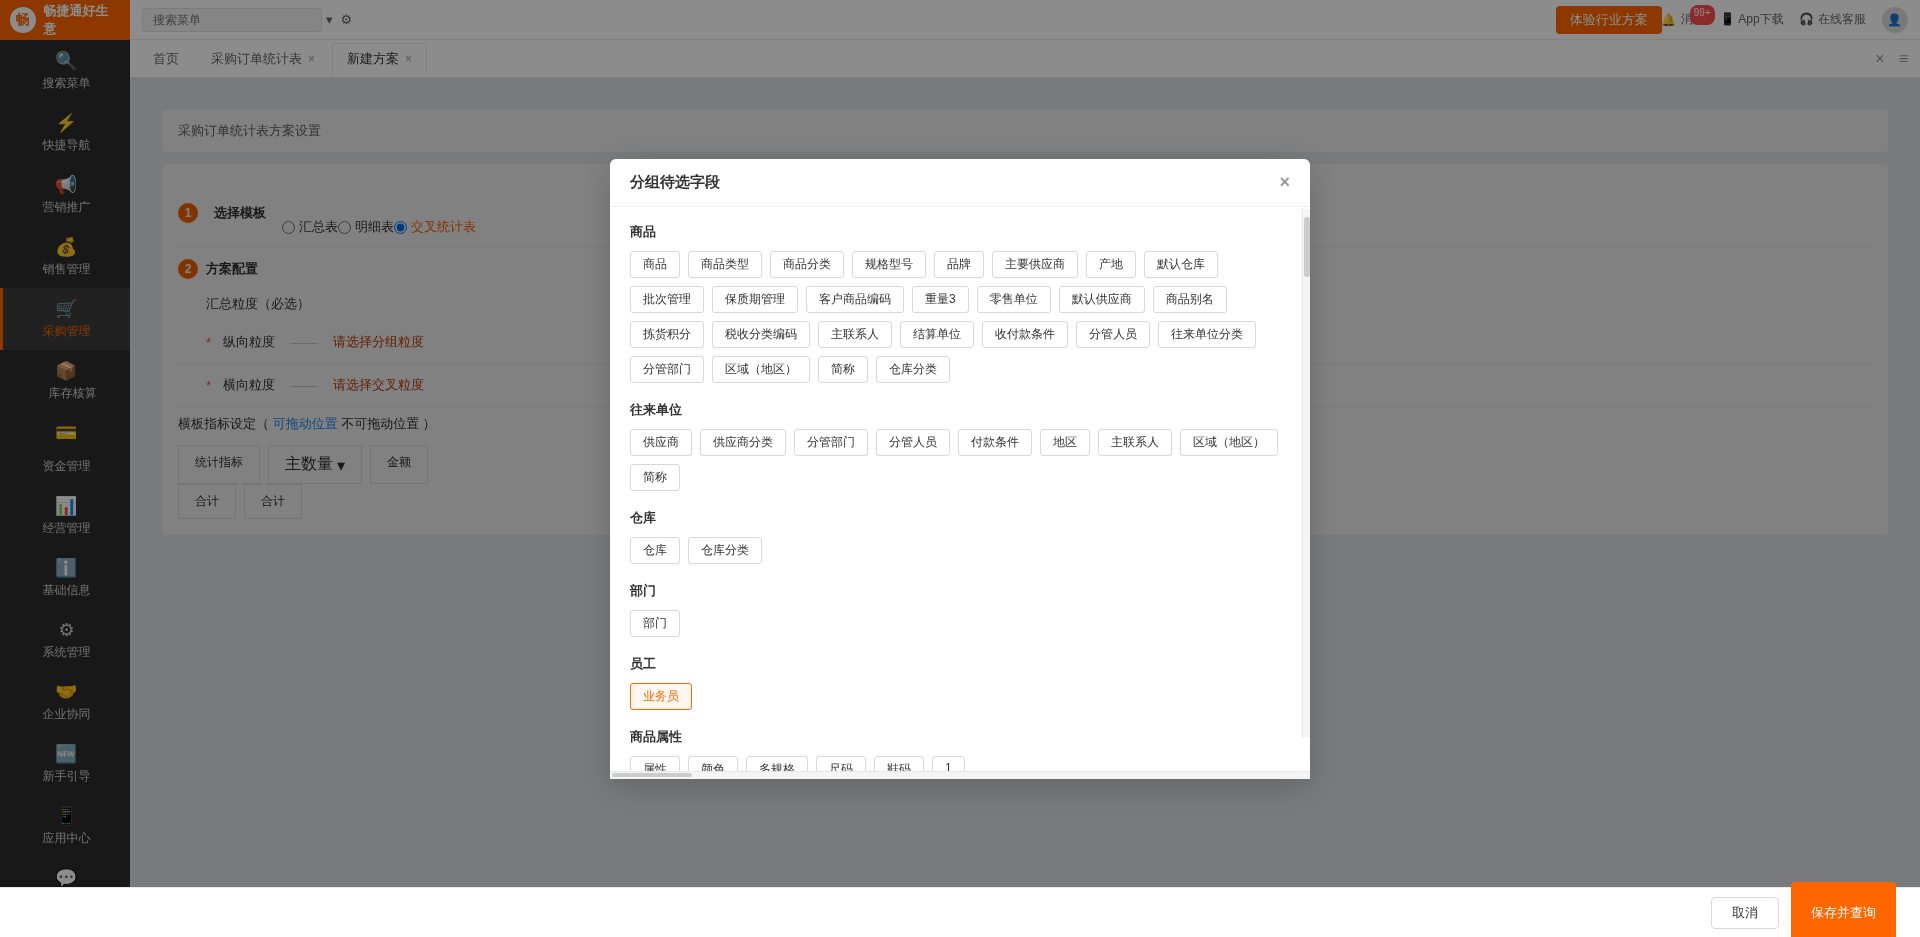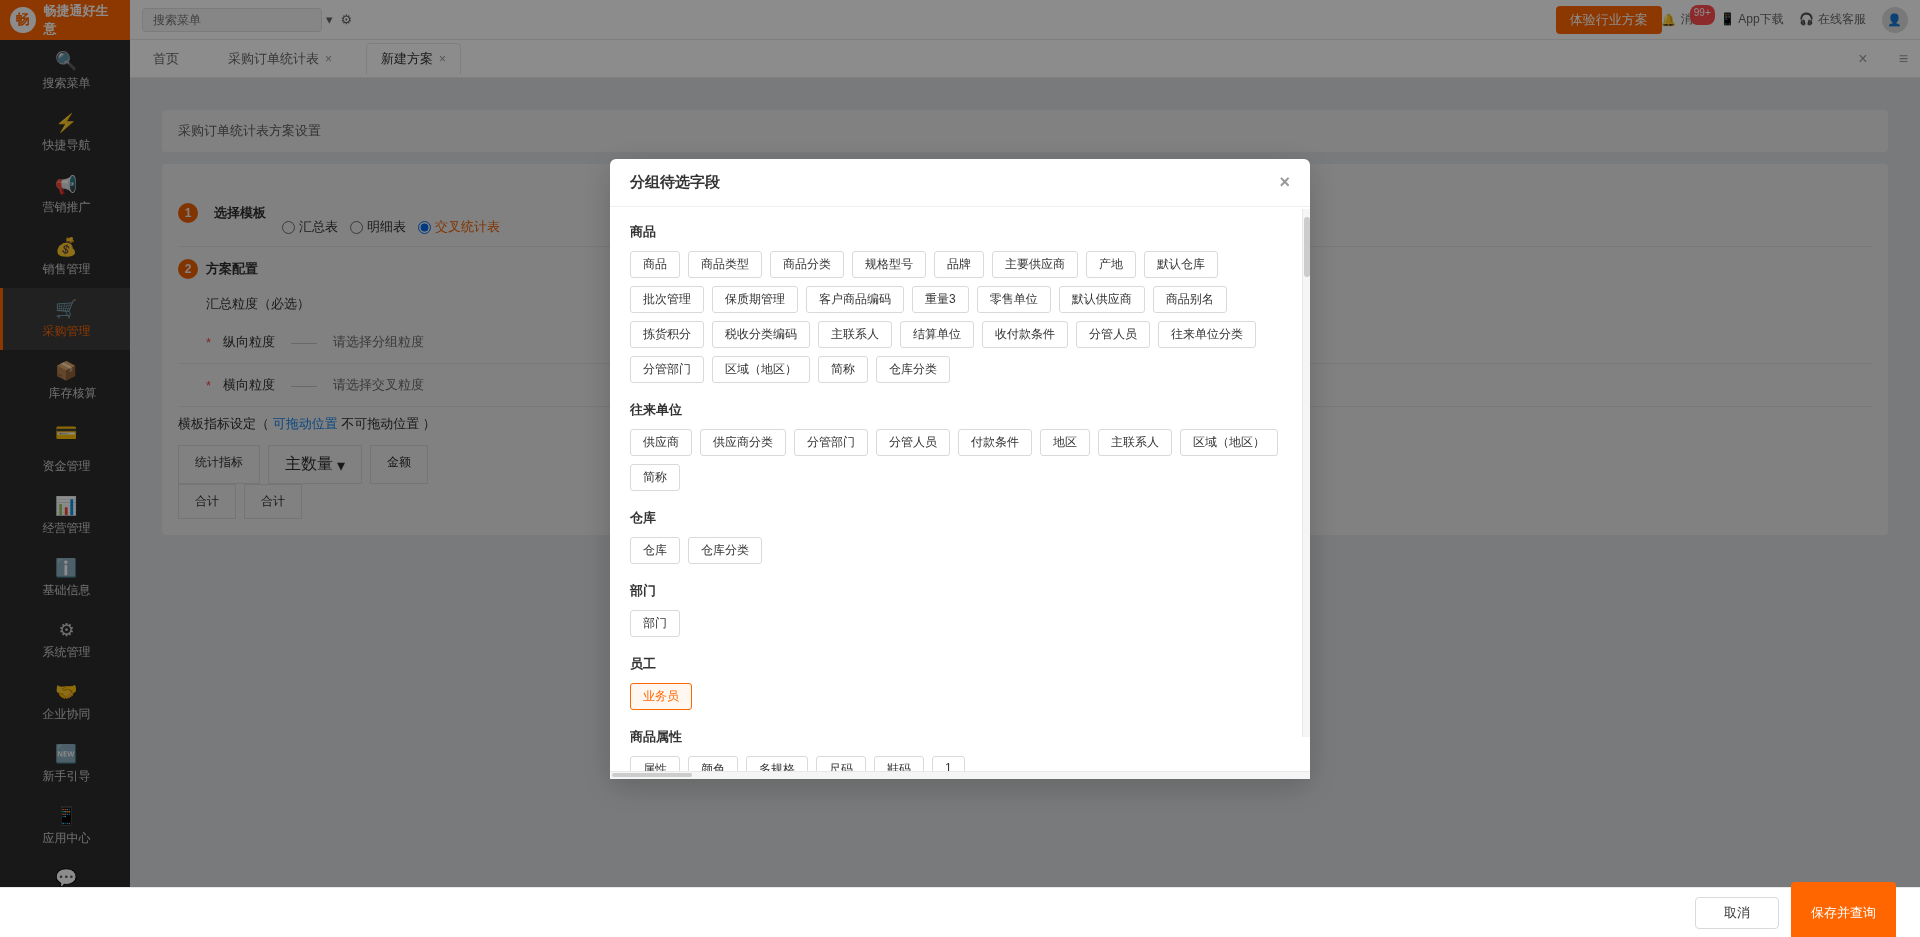"首页" .tabs-bar { gap: 19px -> 2px }
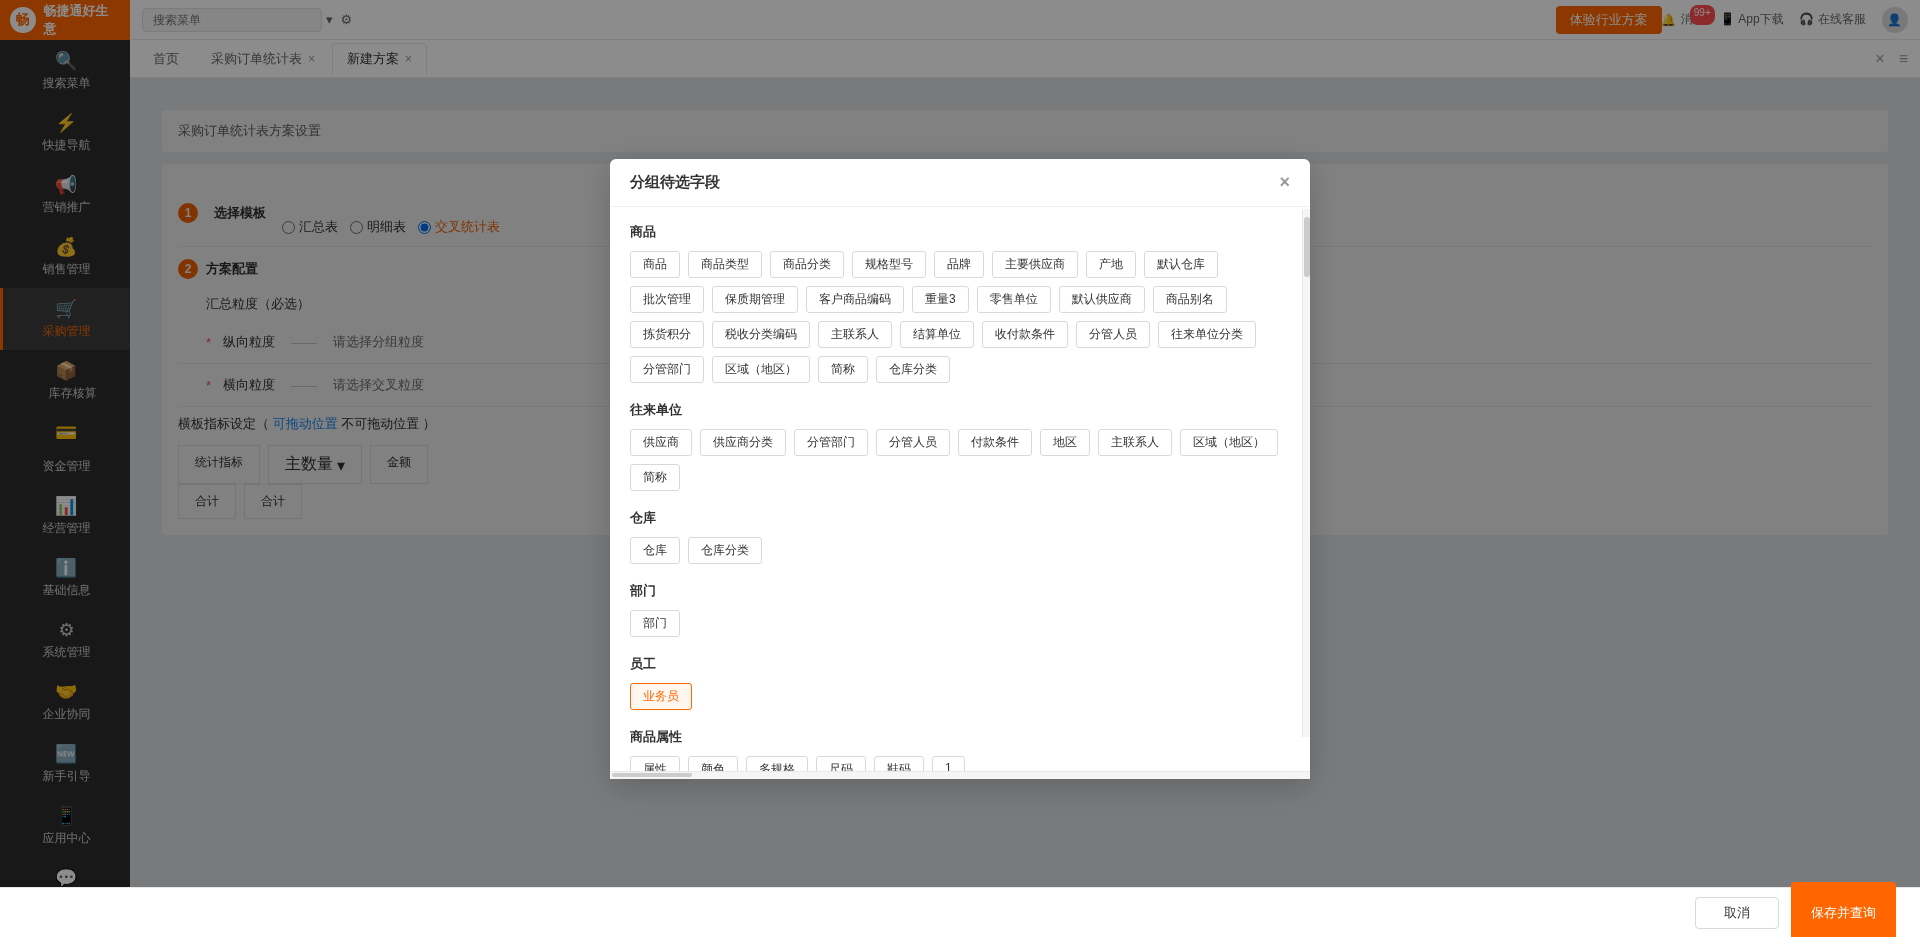"汇总表" .radio-group { gap: 12px -> 0 }
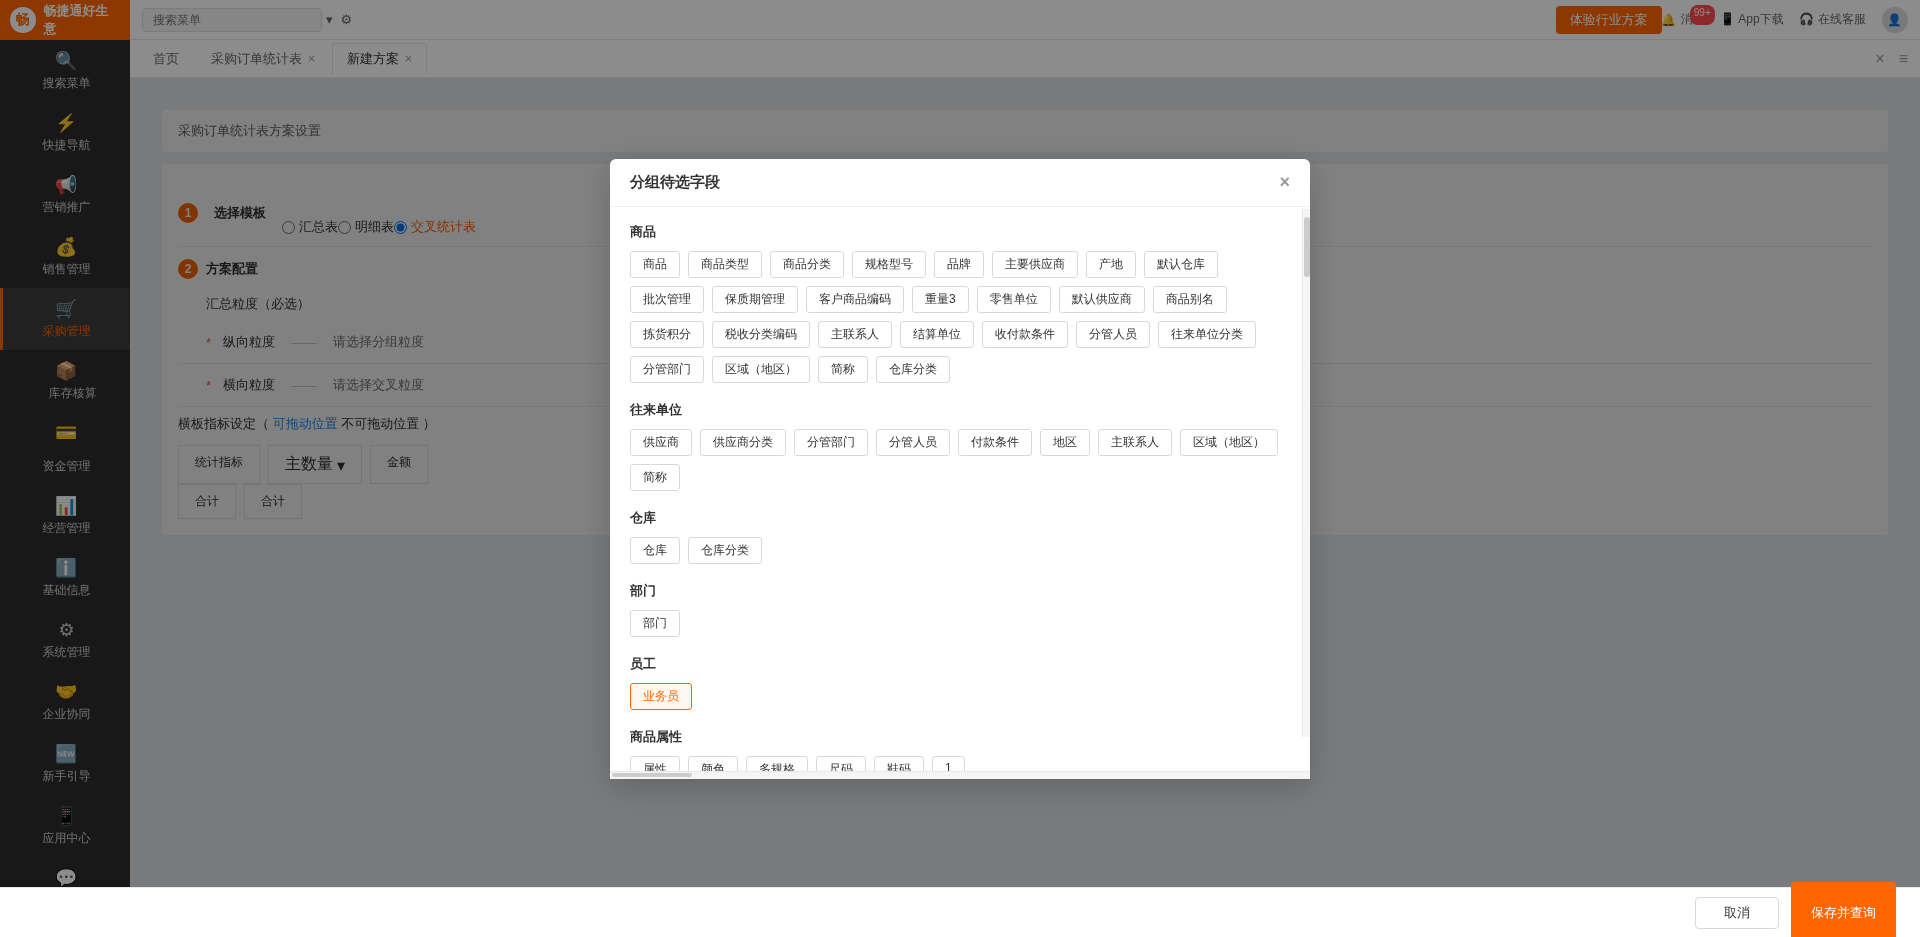"请选择分组粒度" .placeholder-text { color: #737373 -> #c2410c }
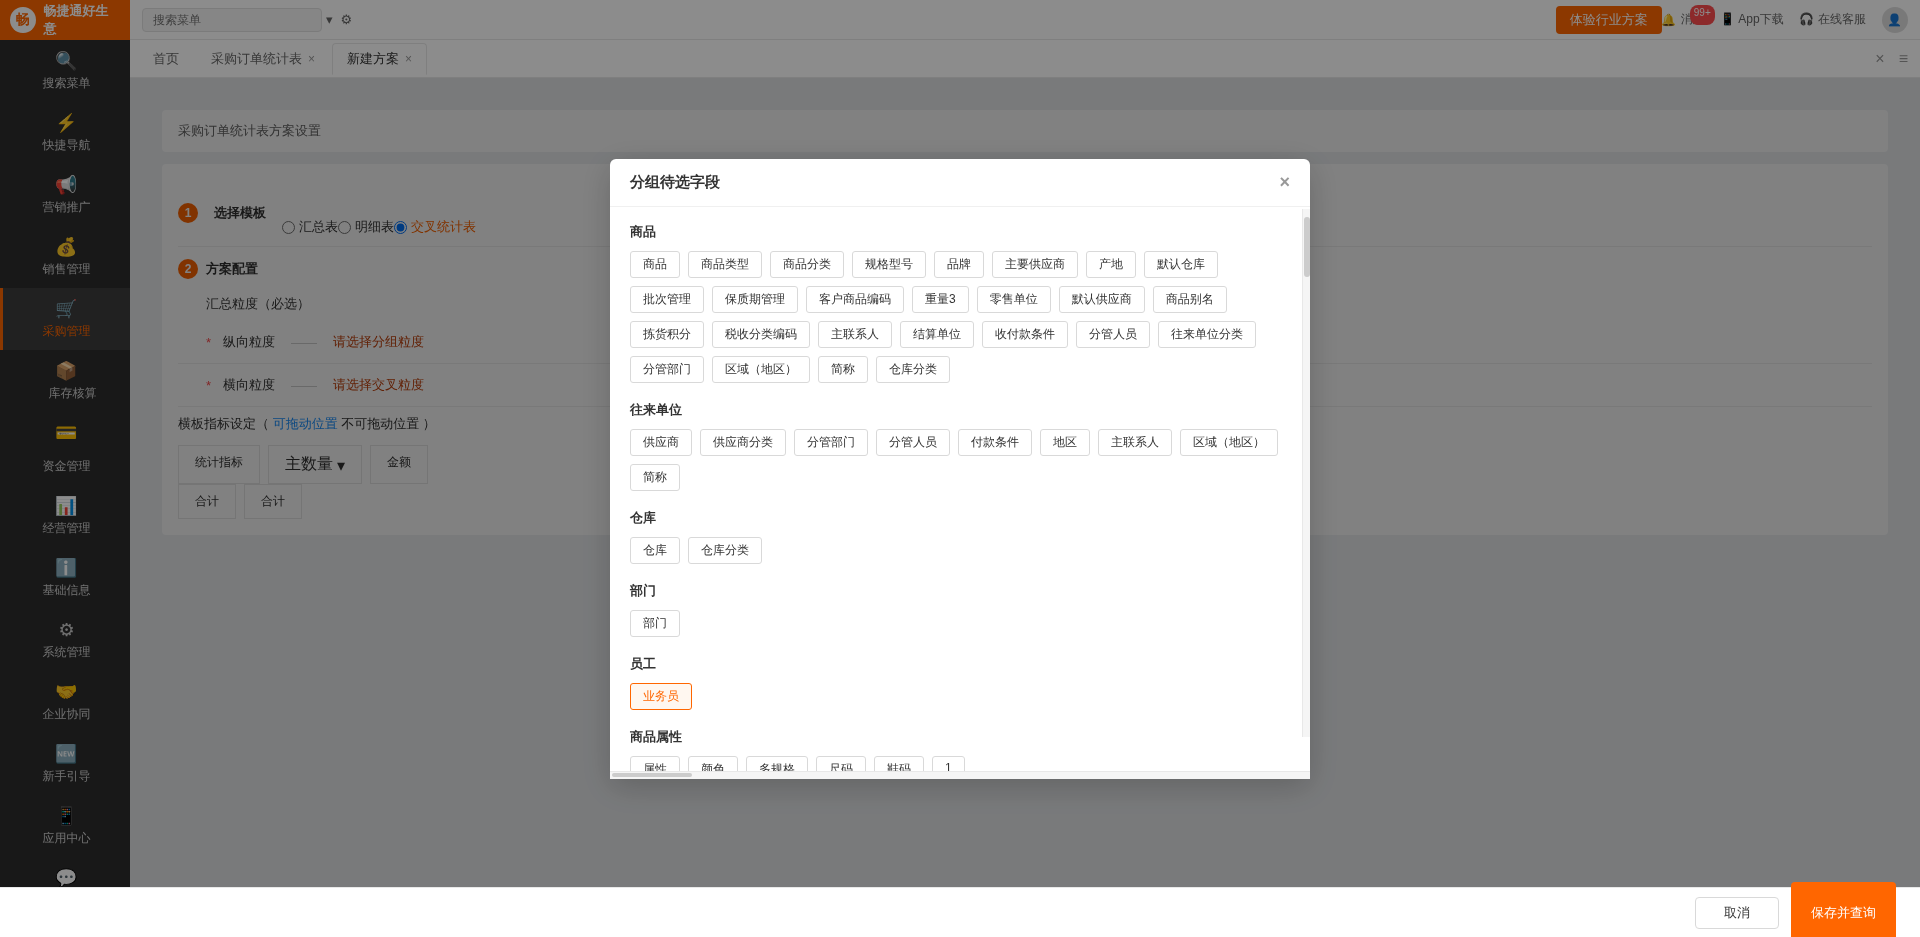"取消" .btn-cancel { padding: 6px 28px -> 6px 20px }
